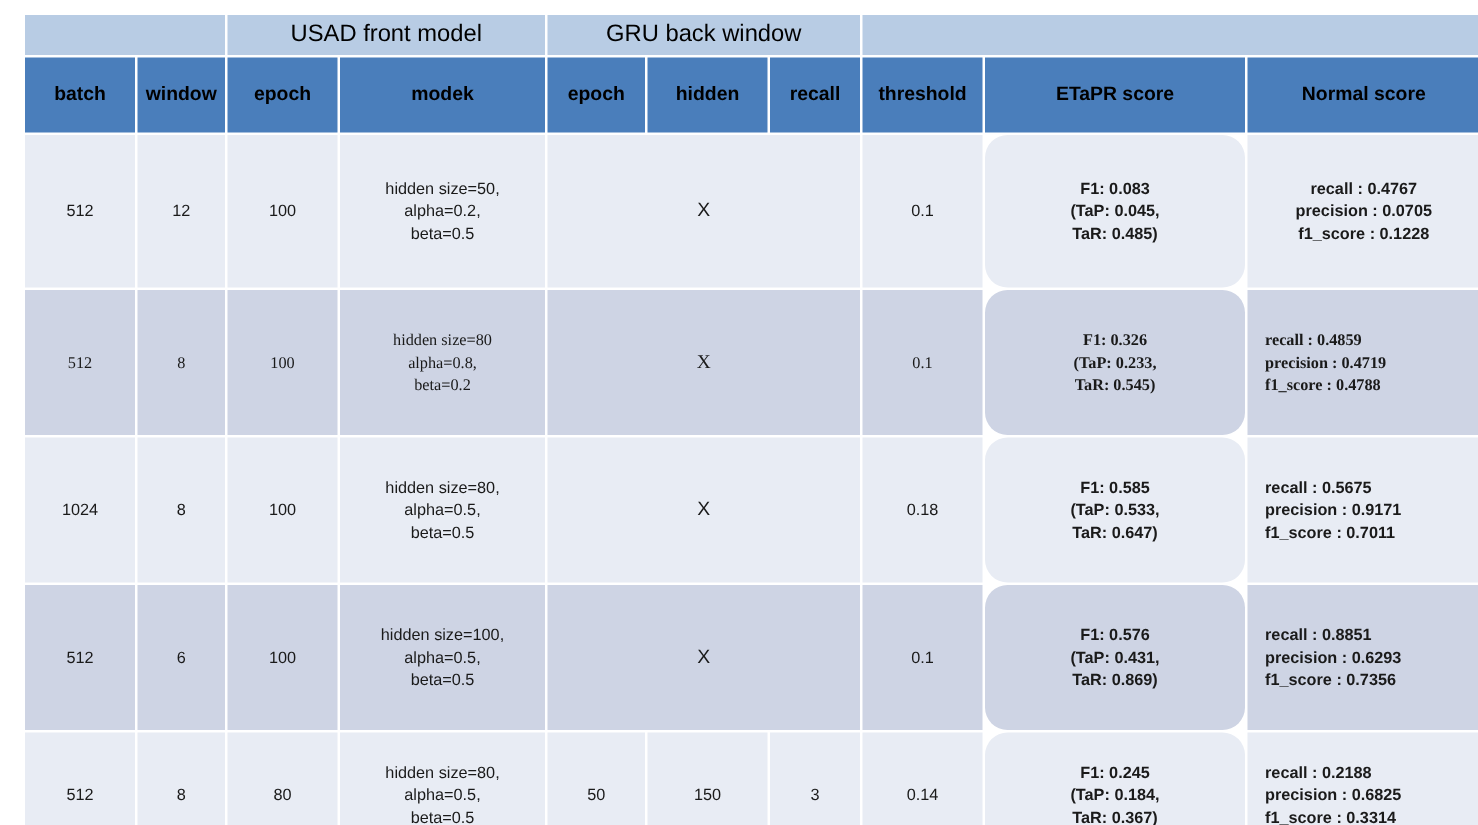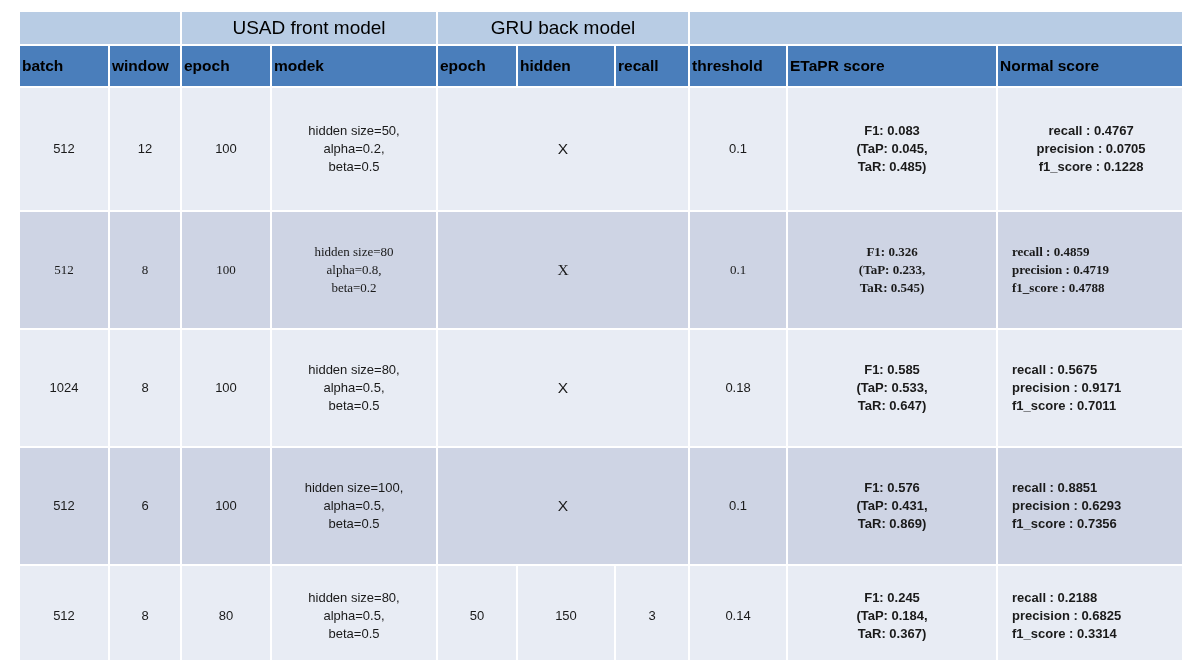"GRU back model" th { text: model -> window }
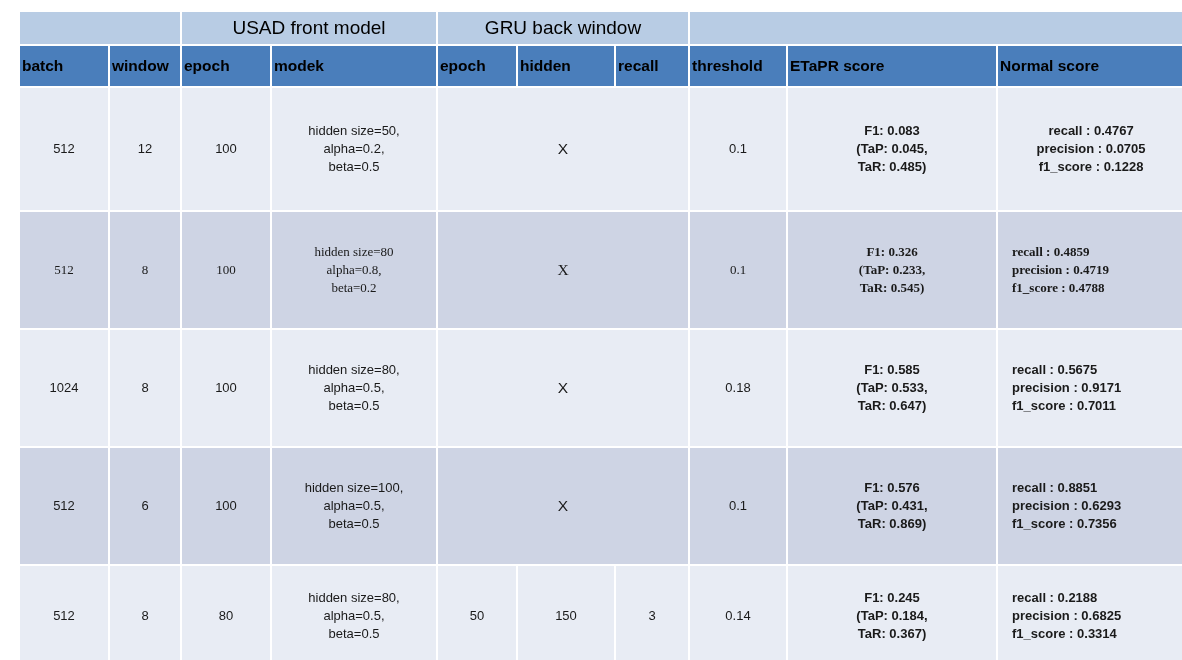"batch" tr.col-header th { height: 40px -> 60px; text-align: left -> center }
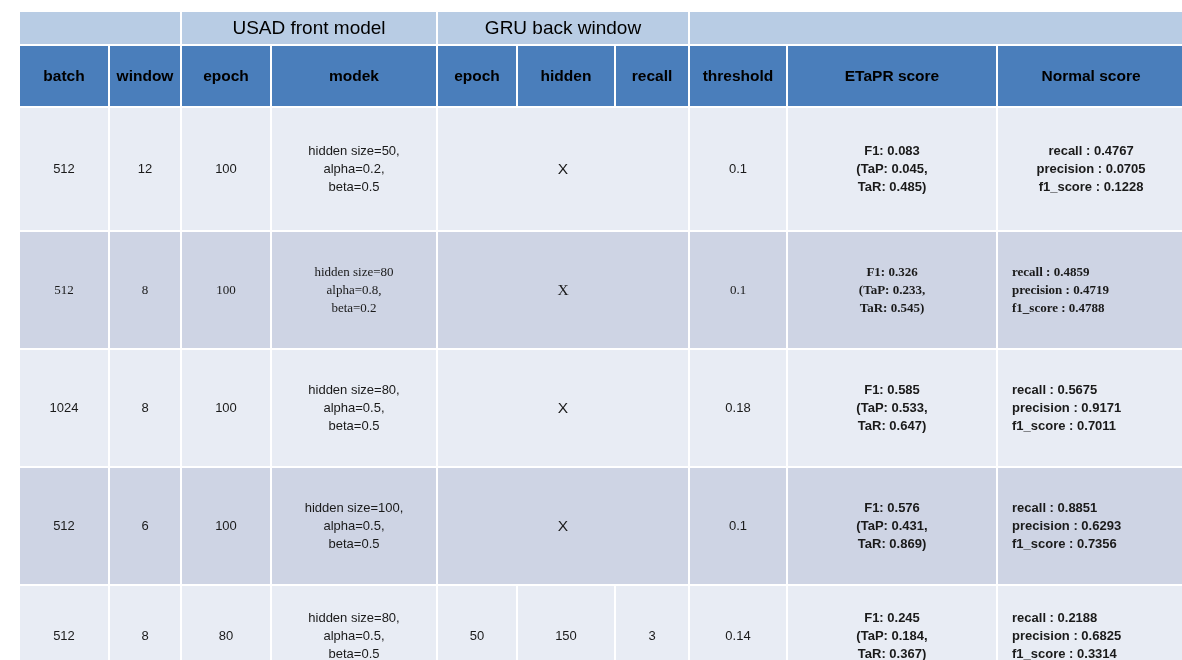"F1: 0.083" td.cell-etapr { border-radius: none -> 18px }
